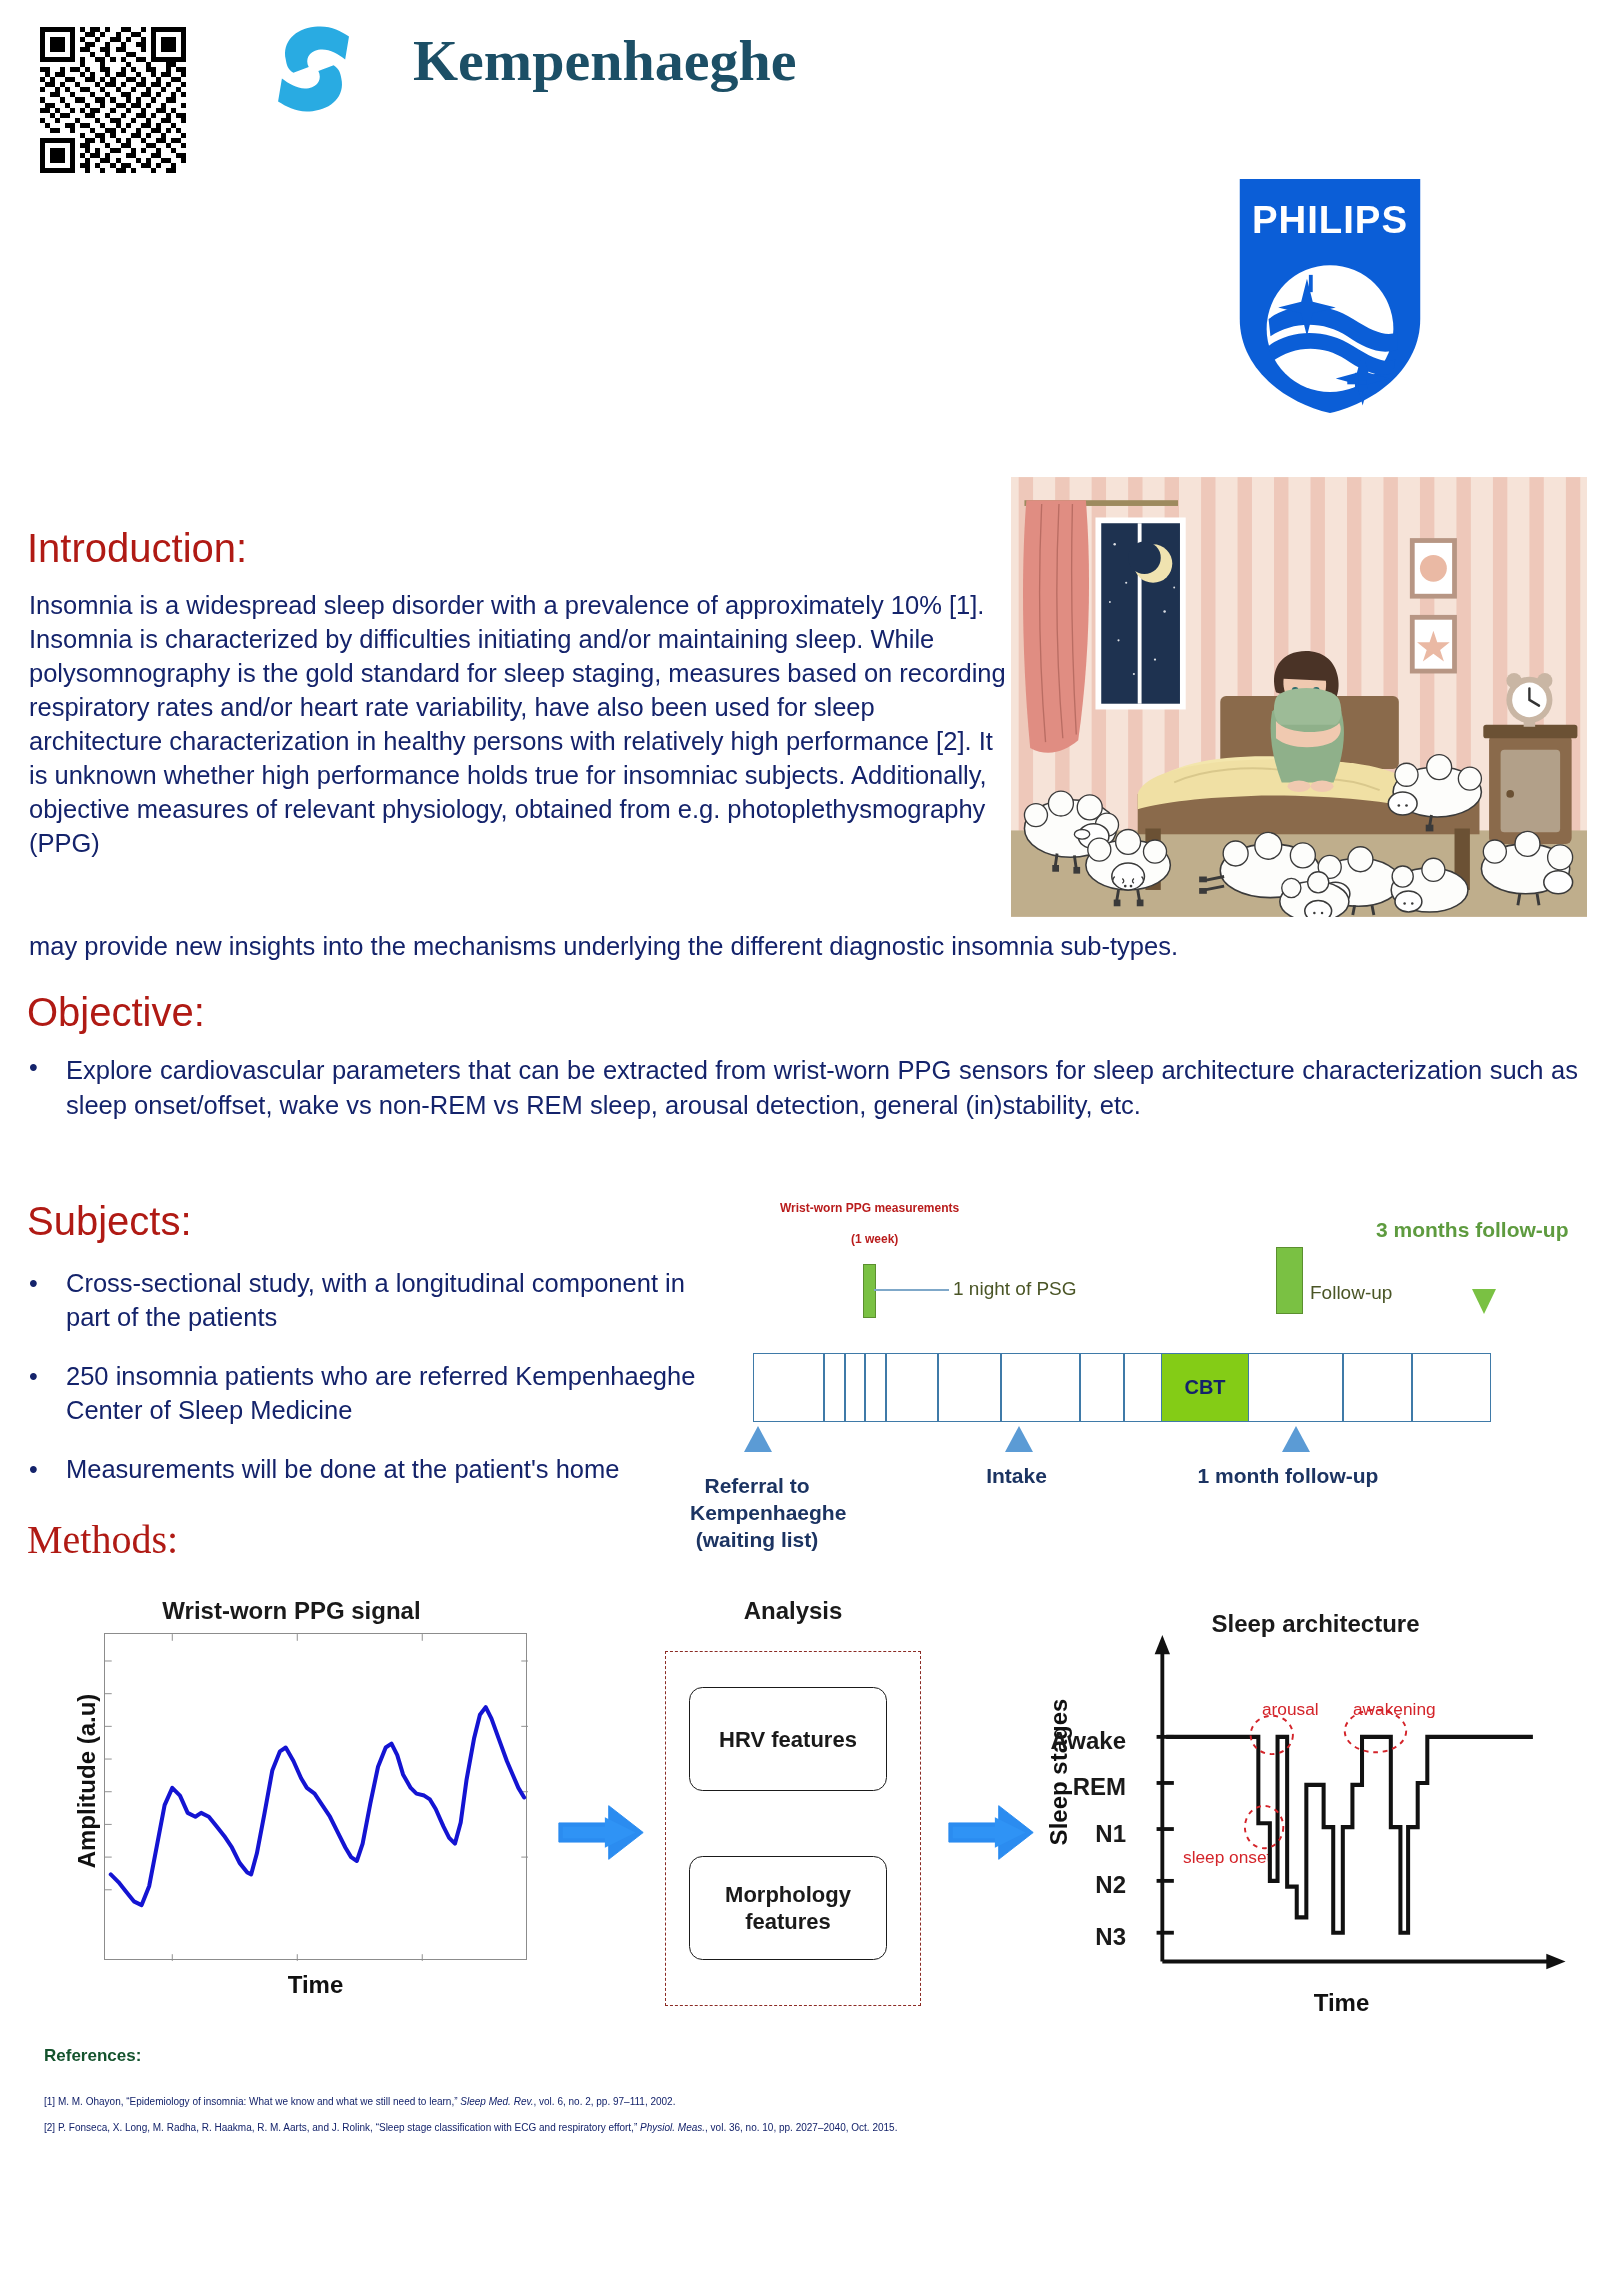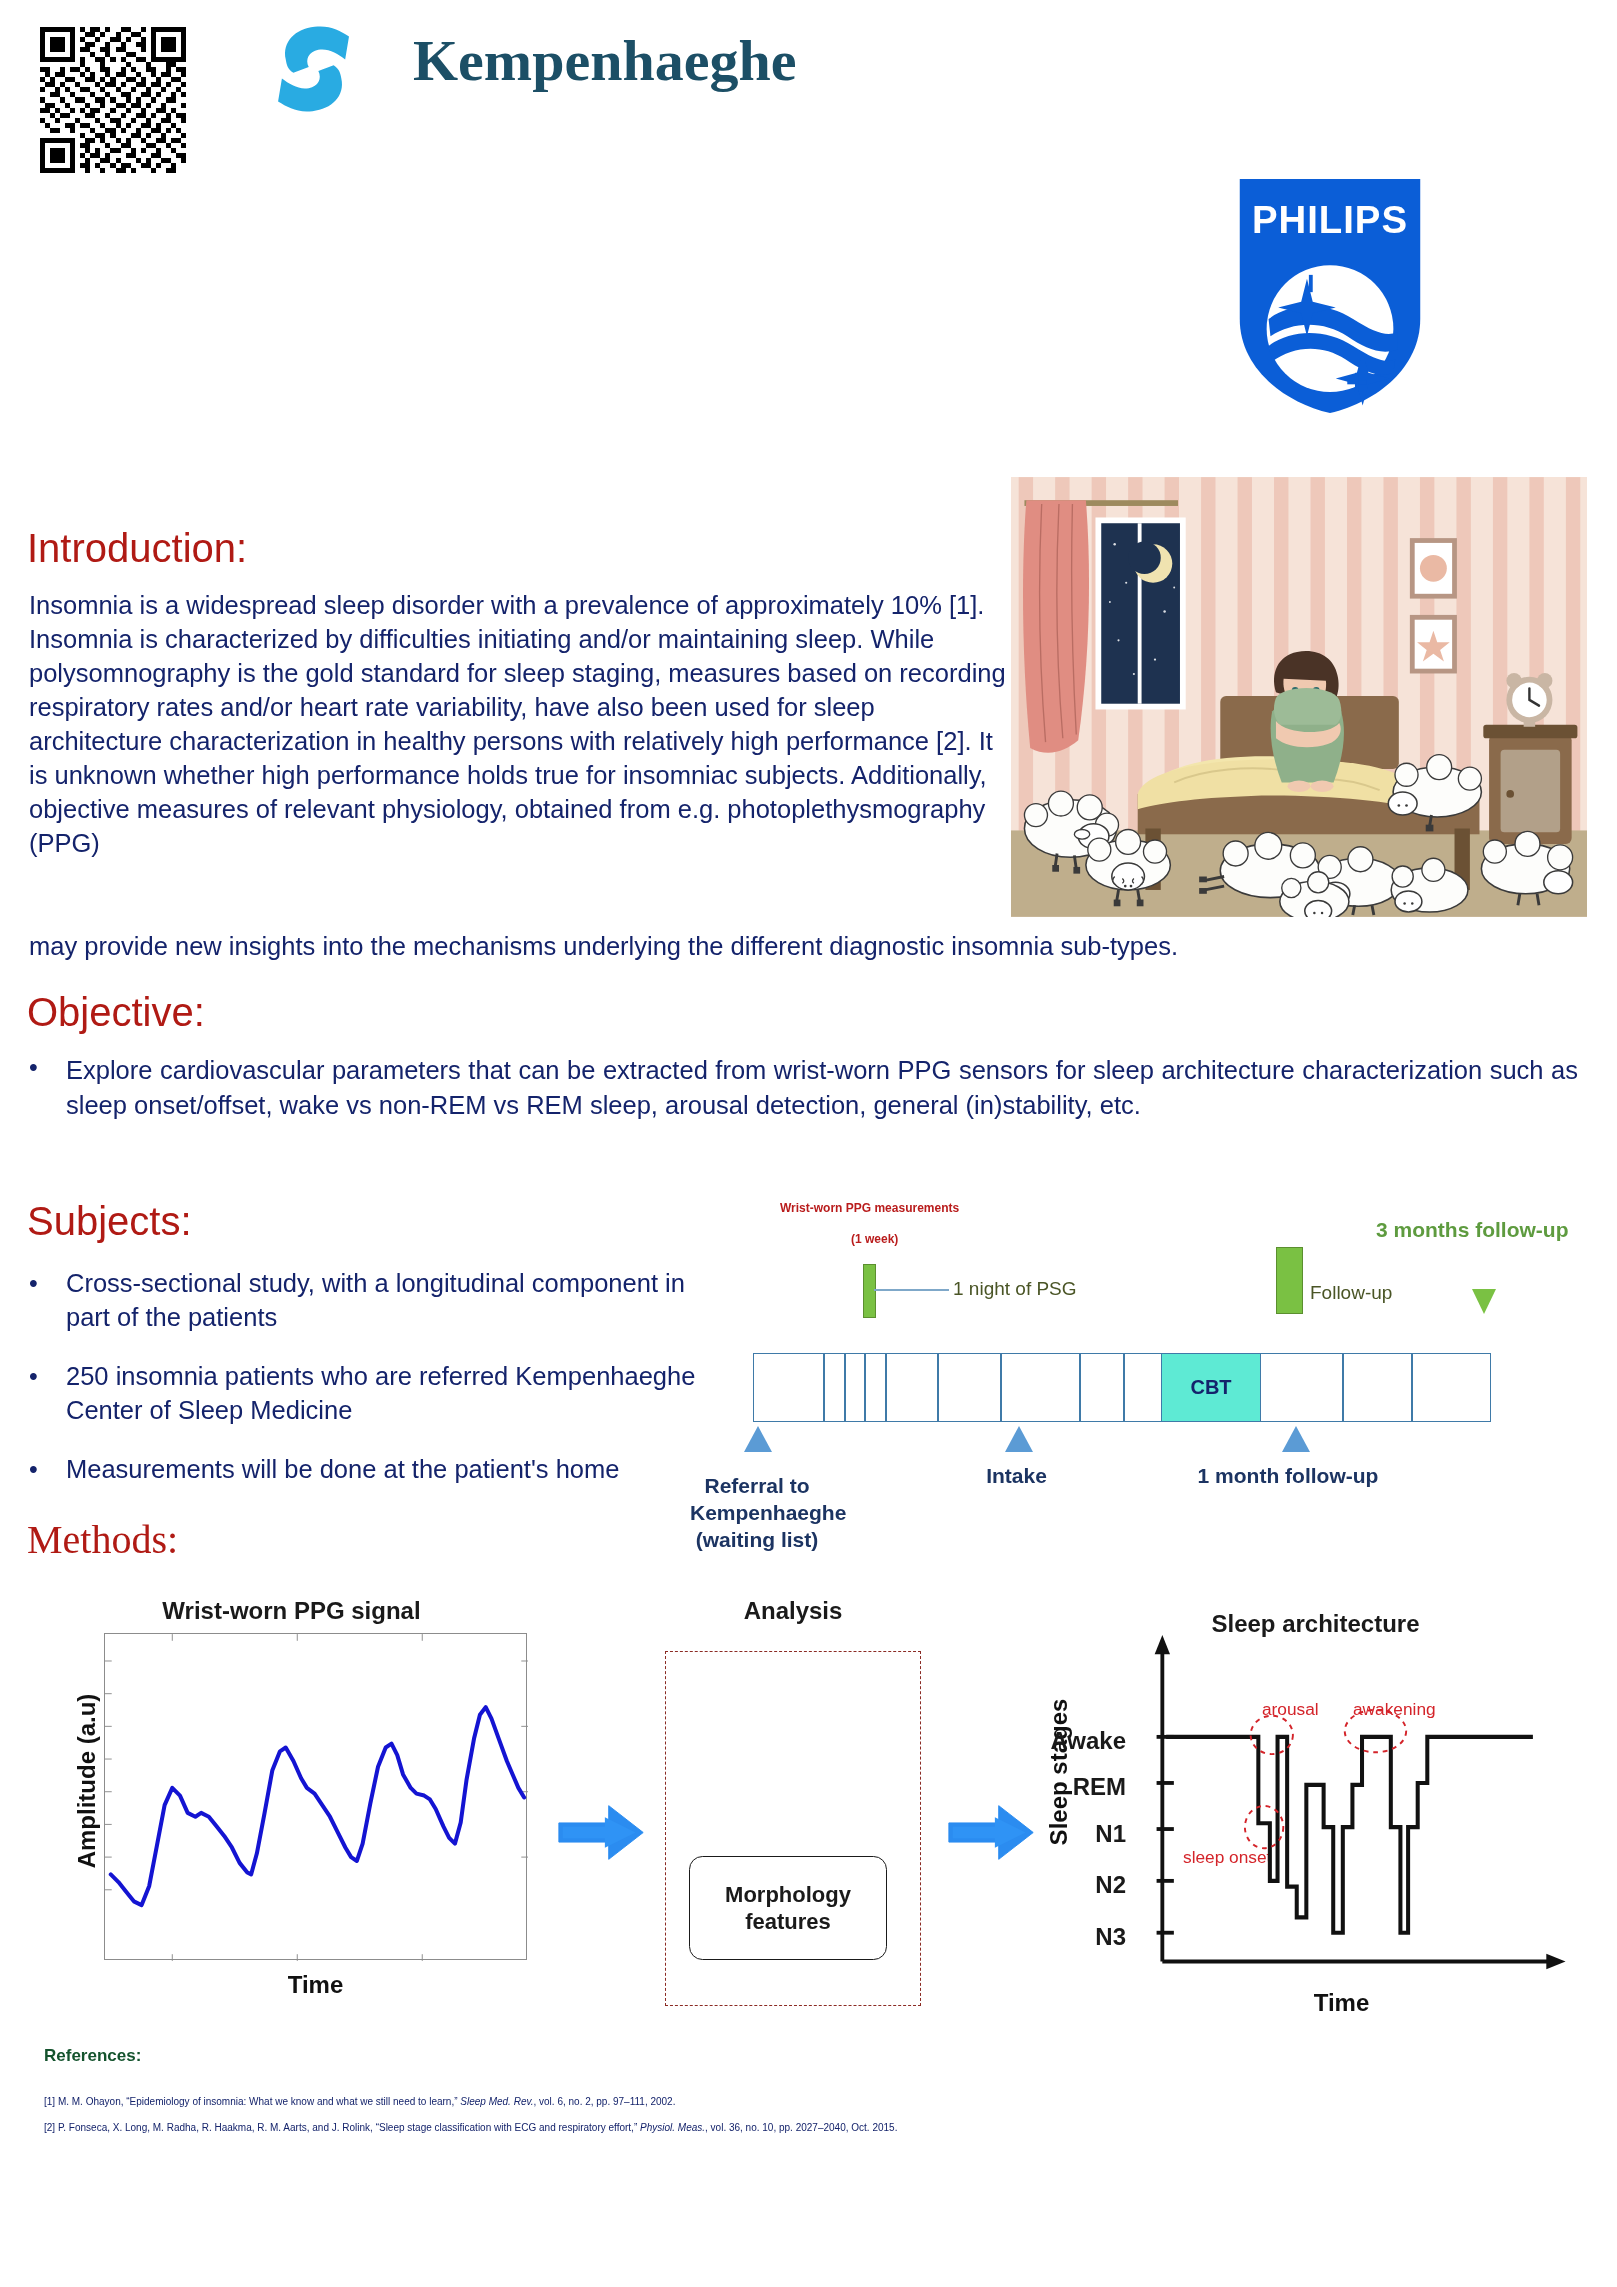"CBT" #tl-cbt { background: #5eead4 -> #84cc16; width: 100px -> 88px }
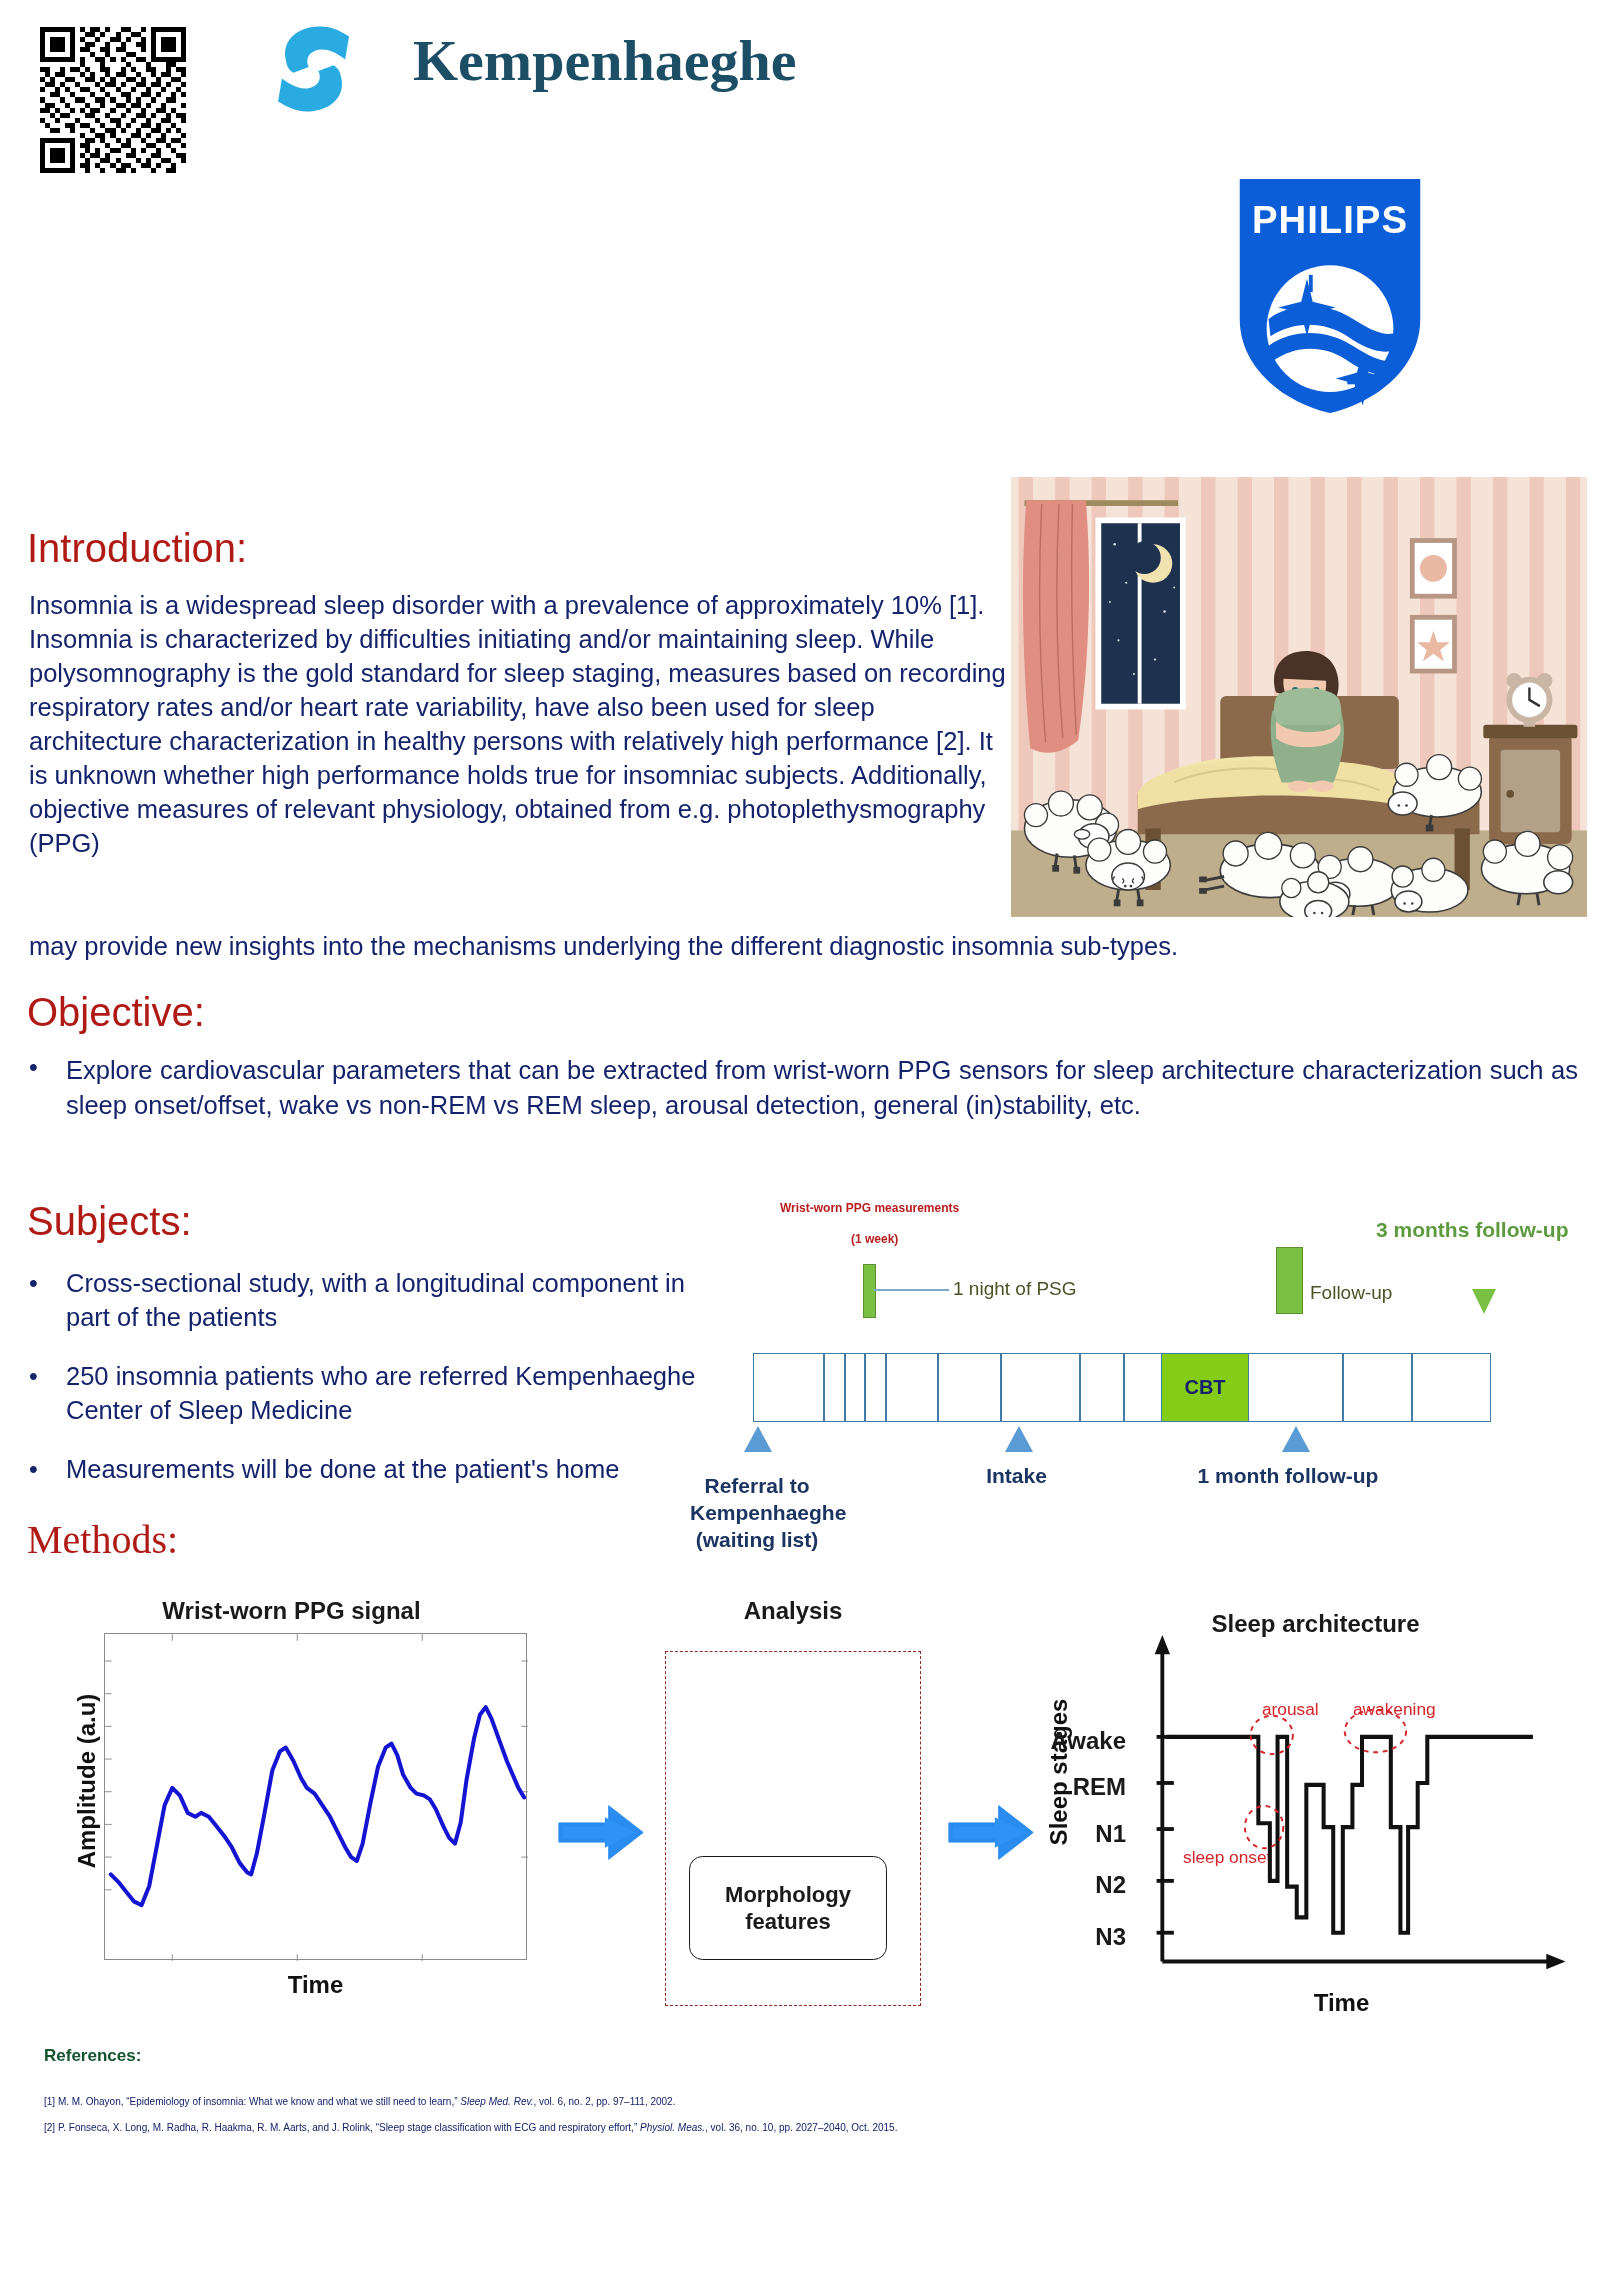"HRV features" div.feat-box { html: none -> <div> <span>HRV features</span> </div> }
